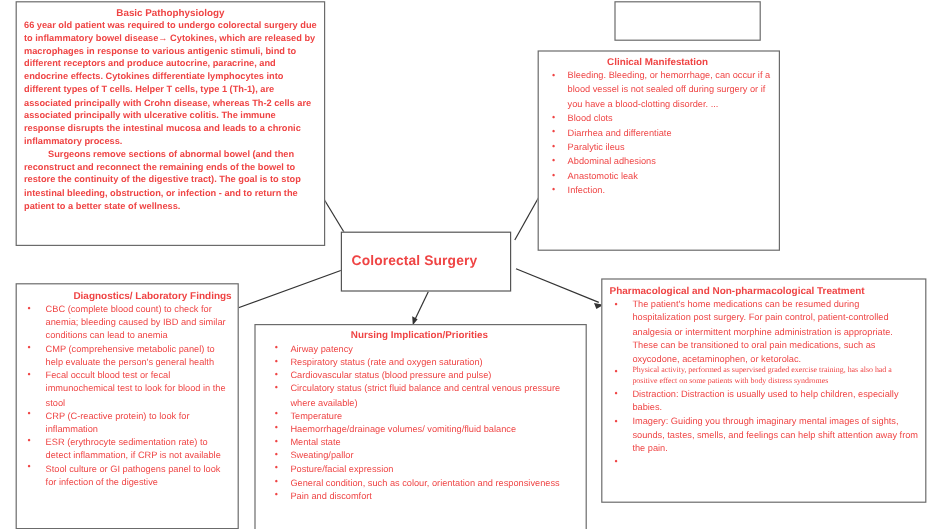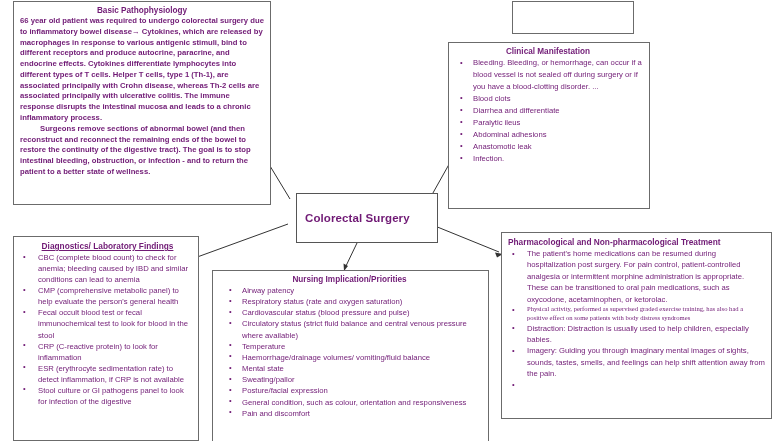"Basic Pathophysiology" #canvas { color: #701a75 -> #ef4444 }
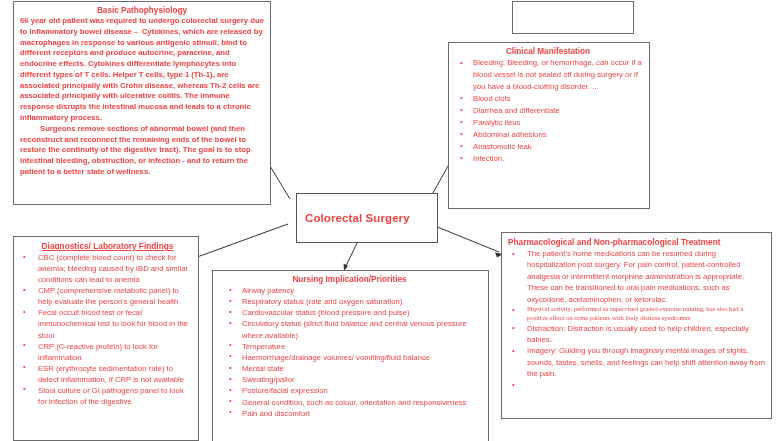"Colorectal Surgery" #node-center { left: 296px -> 284px }
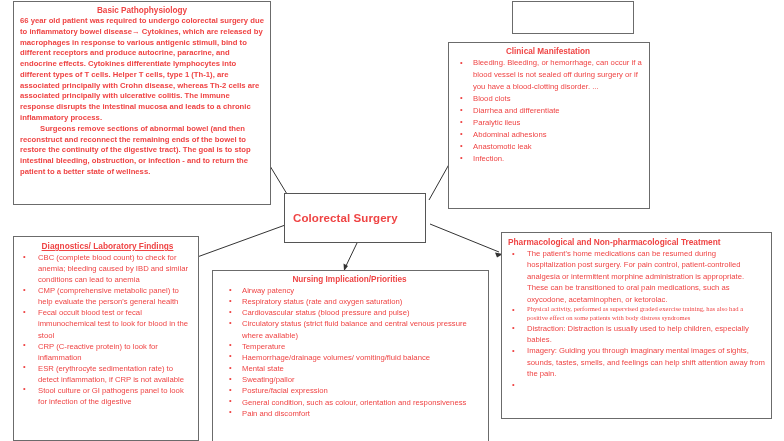"Diagnostics/ Laboratory Findings" #node-diagnostics .node-title { text-align: center -> right; text-decoration: underline -> none }
